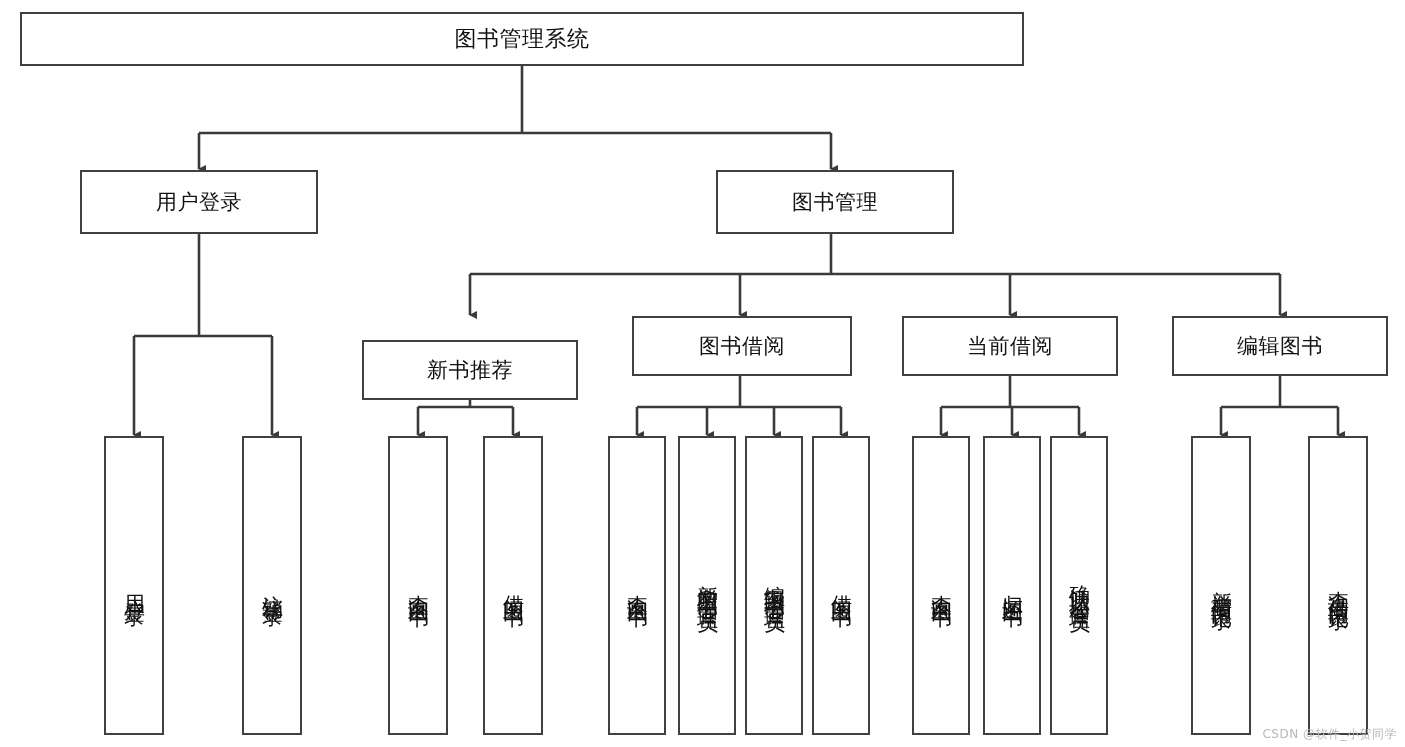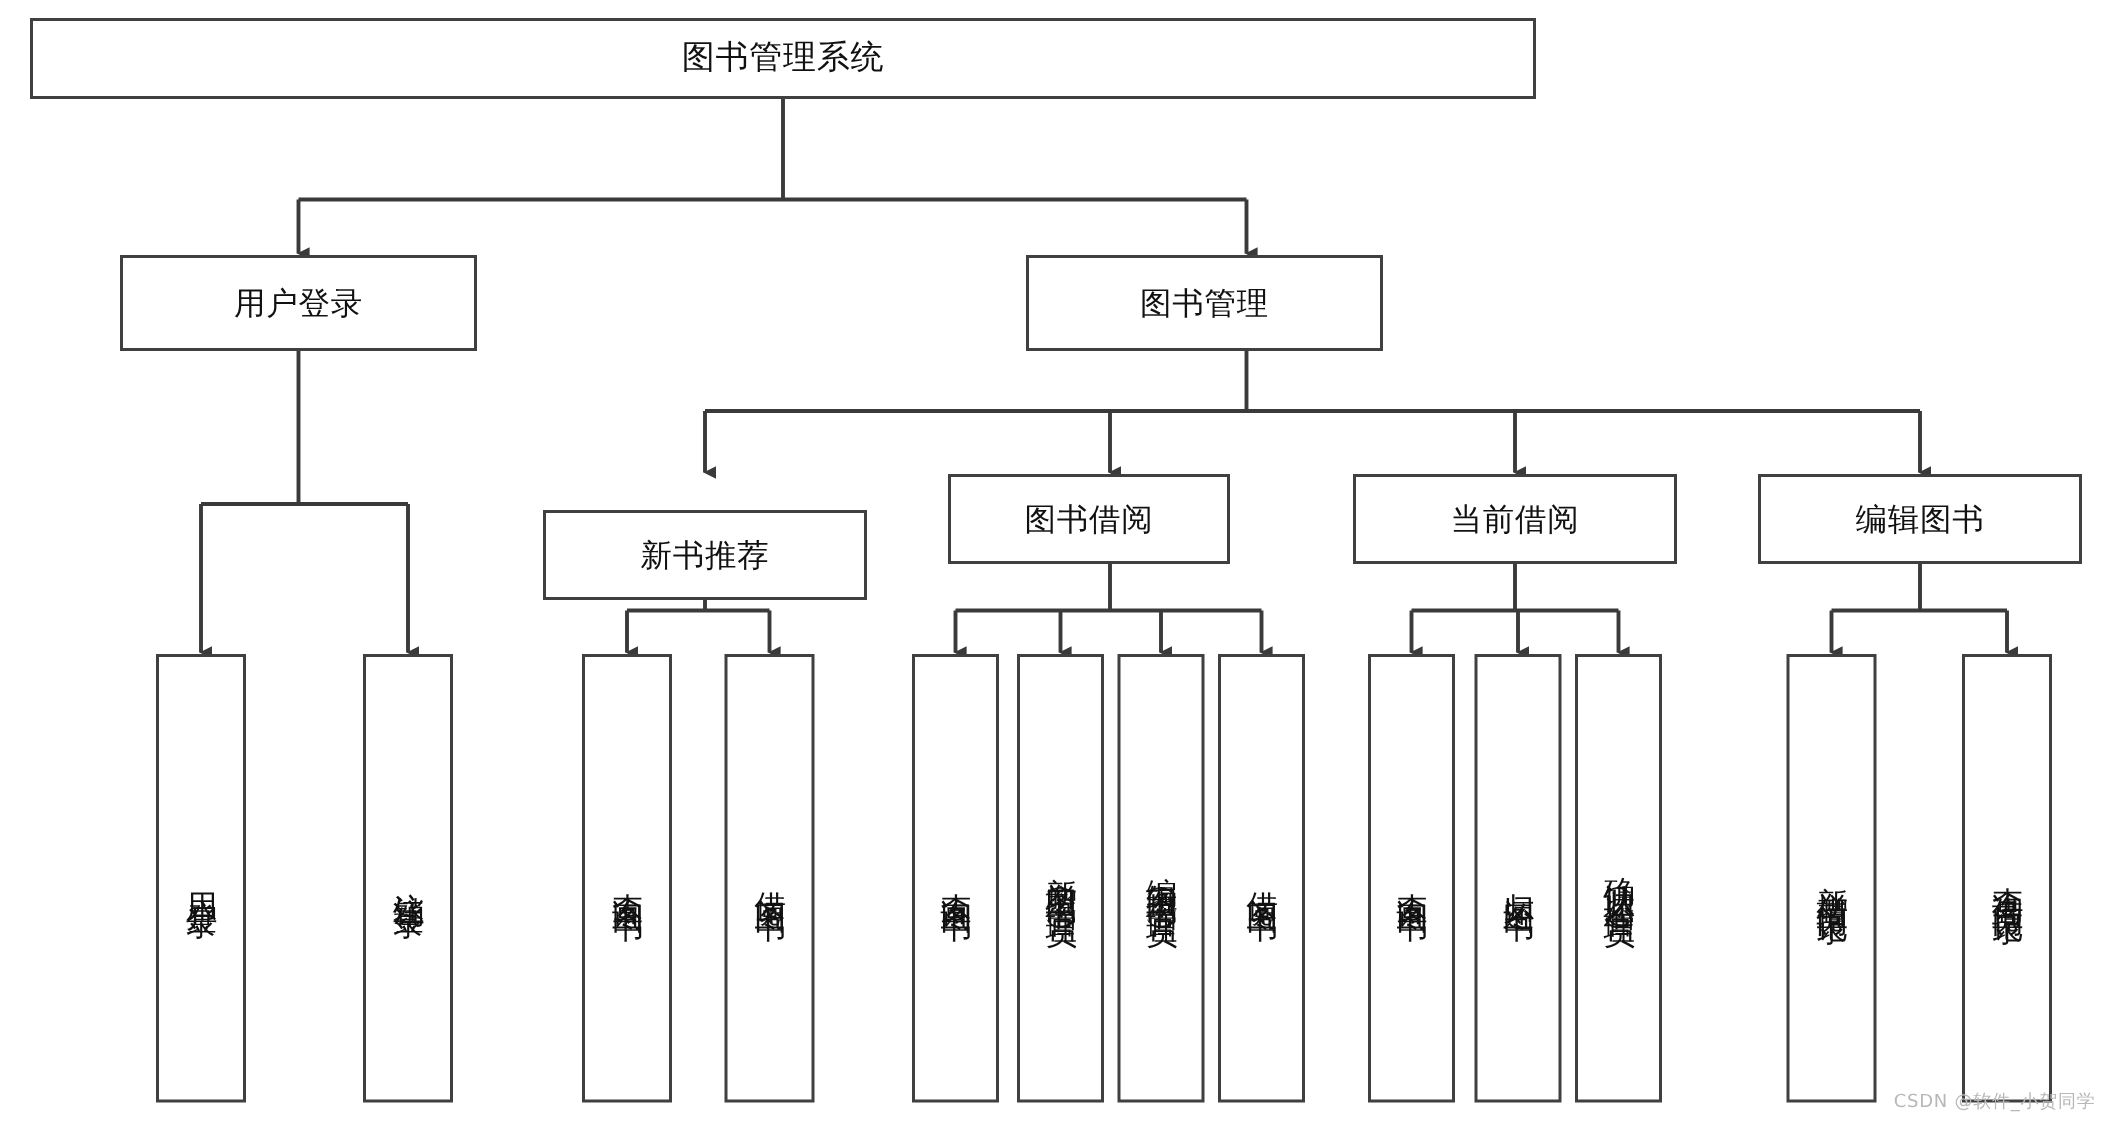"图书管理" div.node { left: 684px -> 716px }
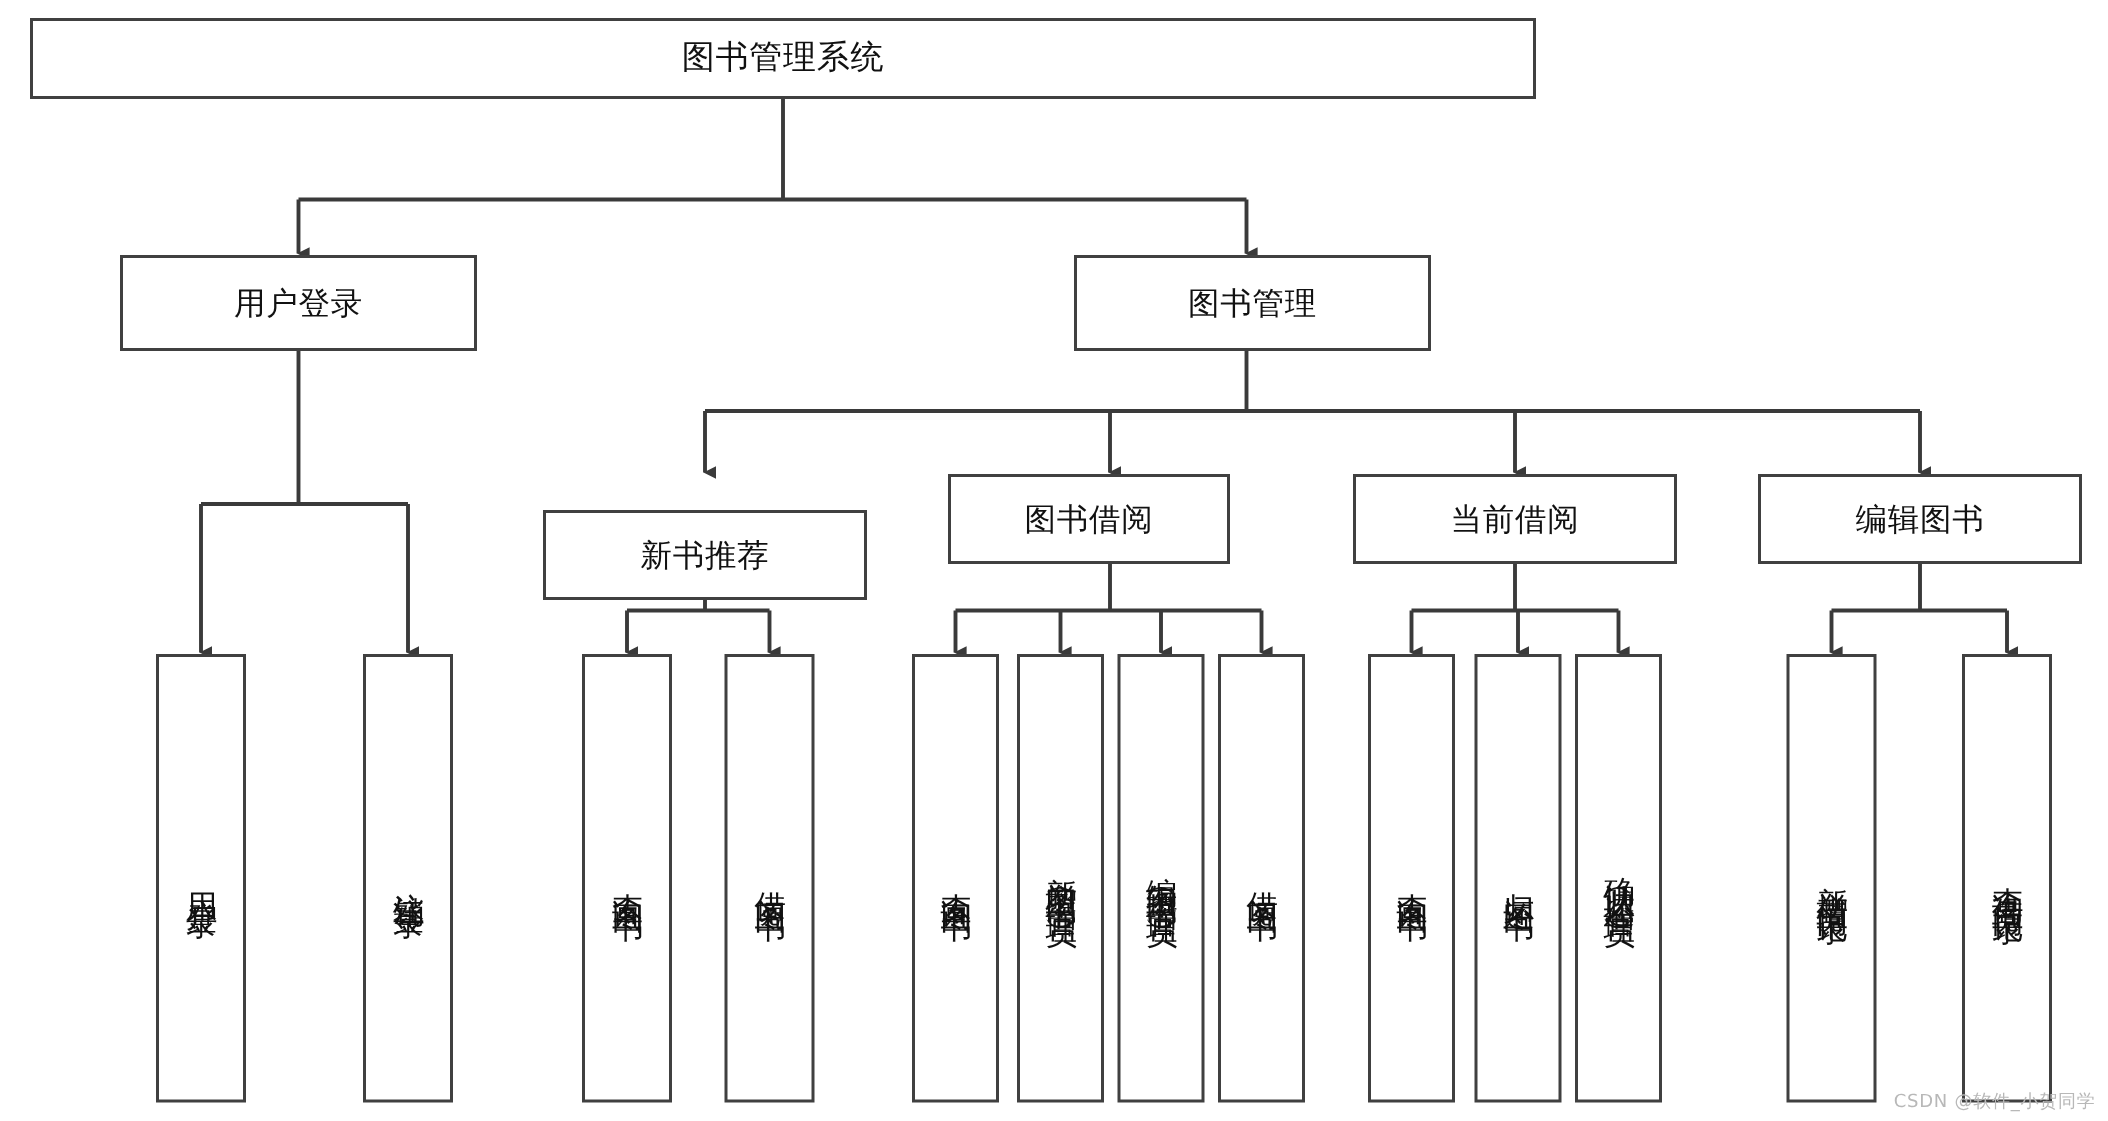"图书借阅" div.node { width: 188px -> 220px }
